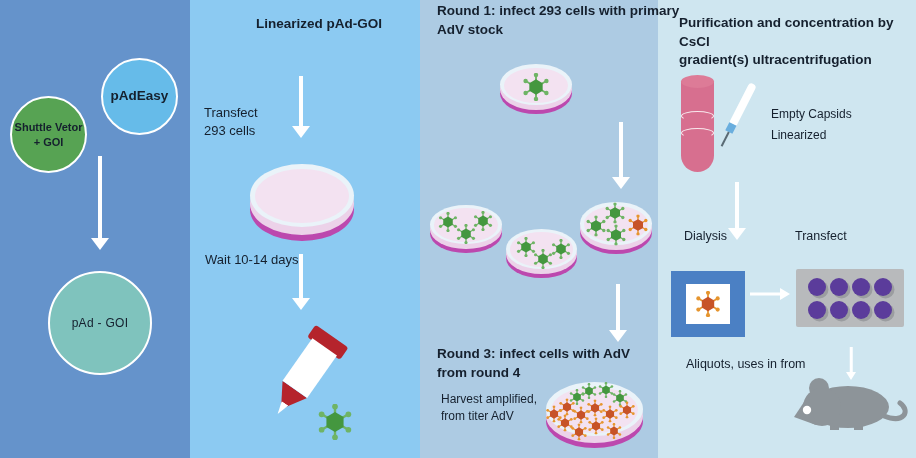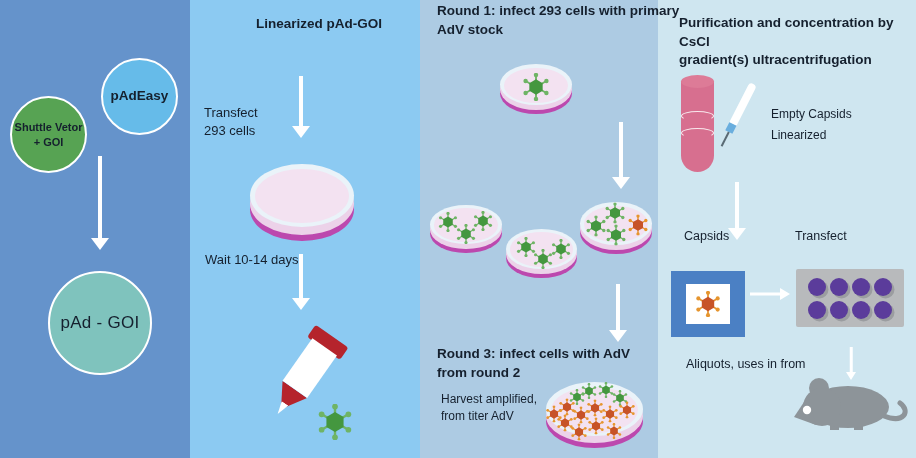"Capsids" div.txt { text: Capsids -> Dialysis }
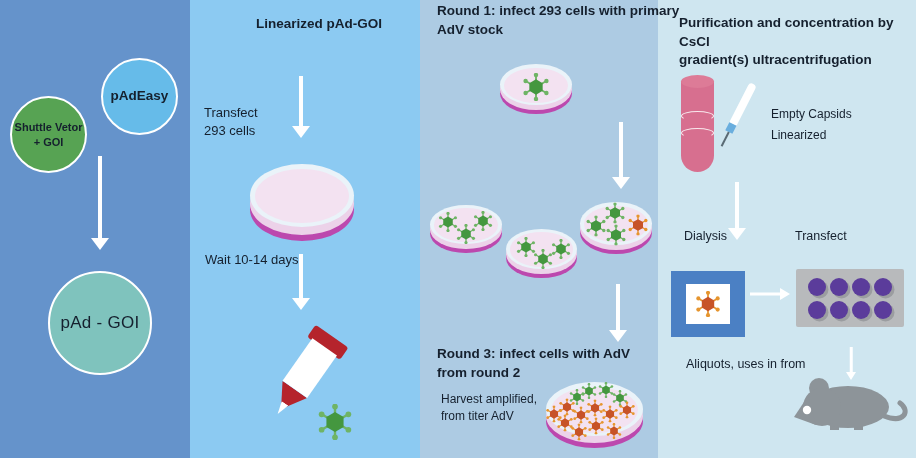"pAd - GOI" span.txt { font-size: 17px -> 12px }
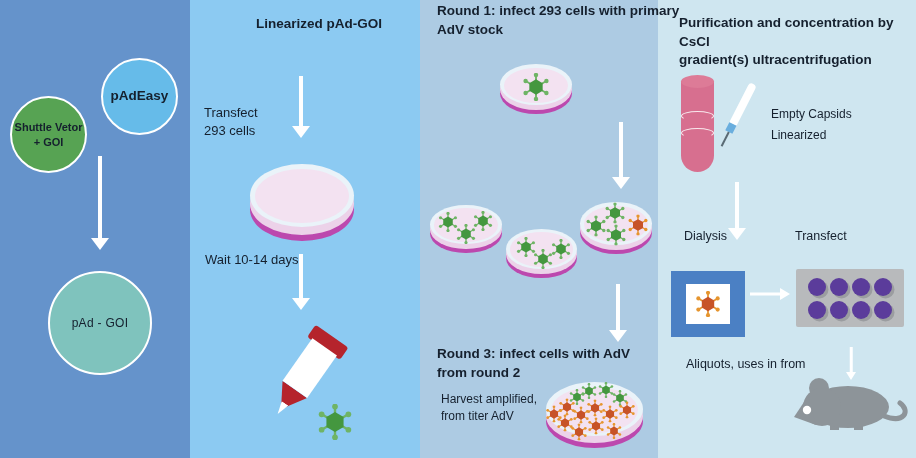"Round 3: infect cells with" div.txt { text: 2 -> 4 }
